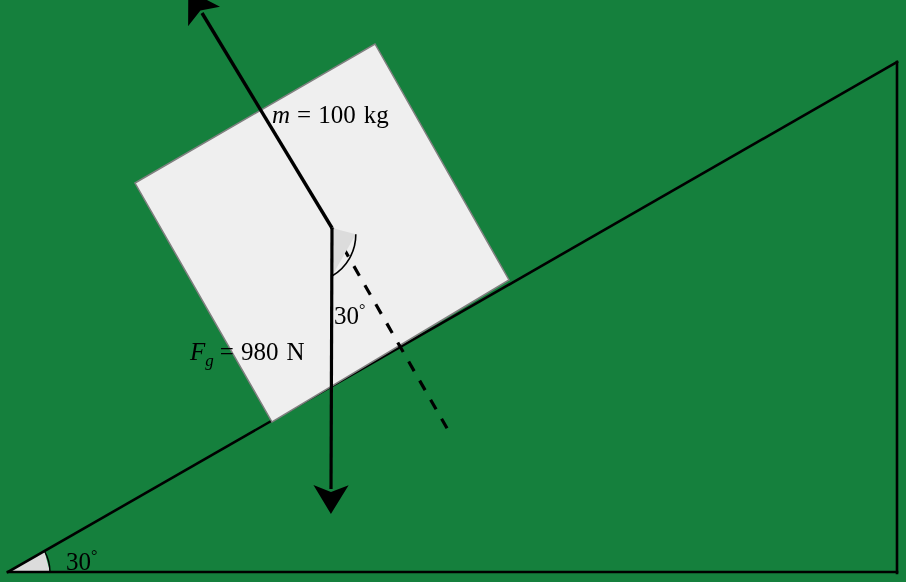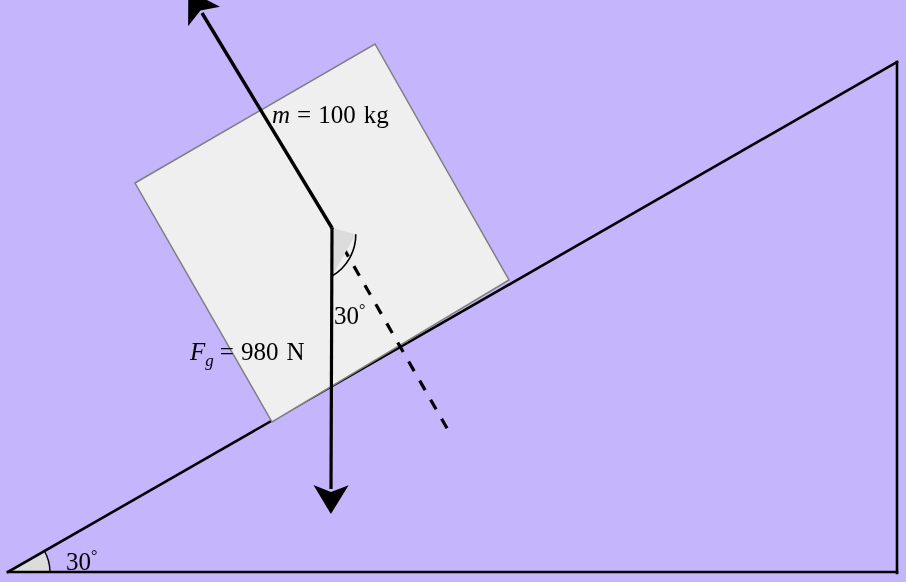"m = 100 kg" #diagram-root { background: #c4b5fd -> #15803d }
